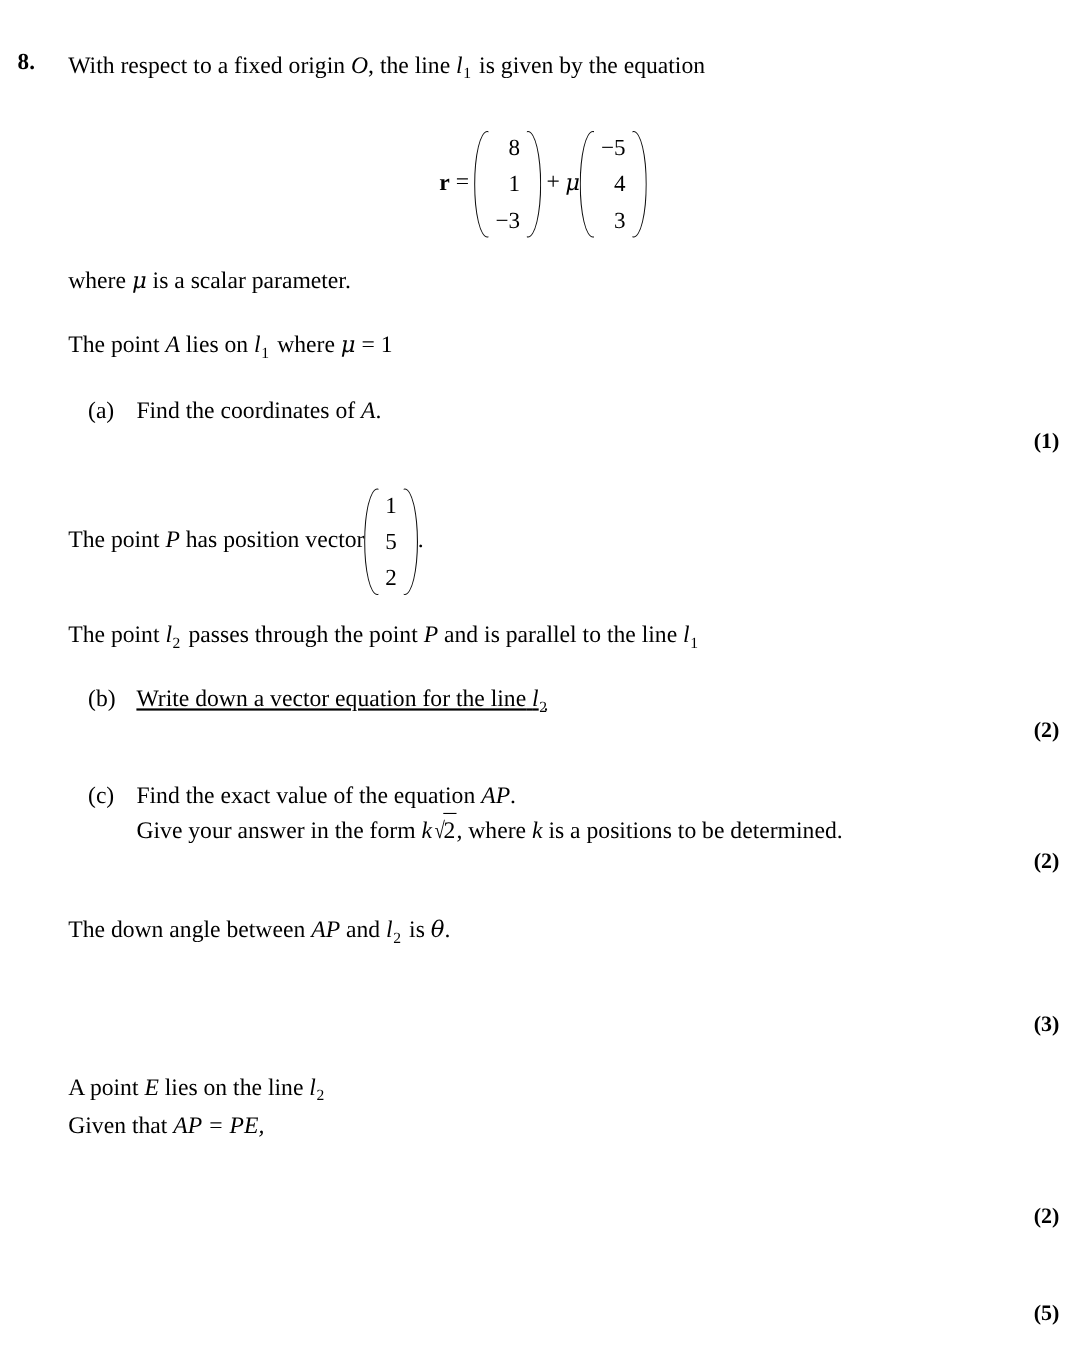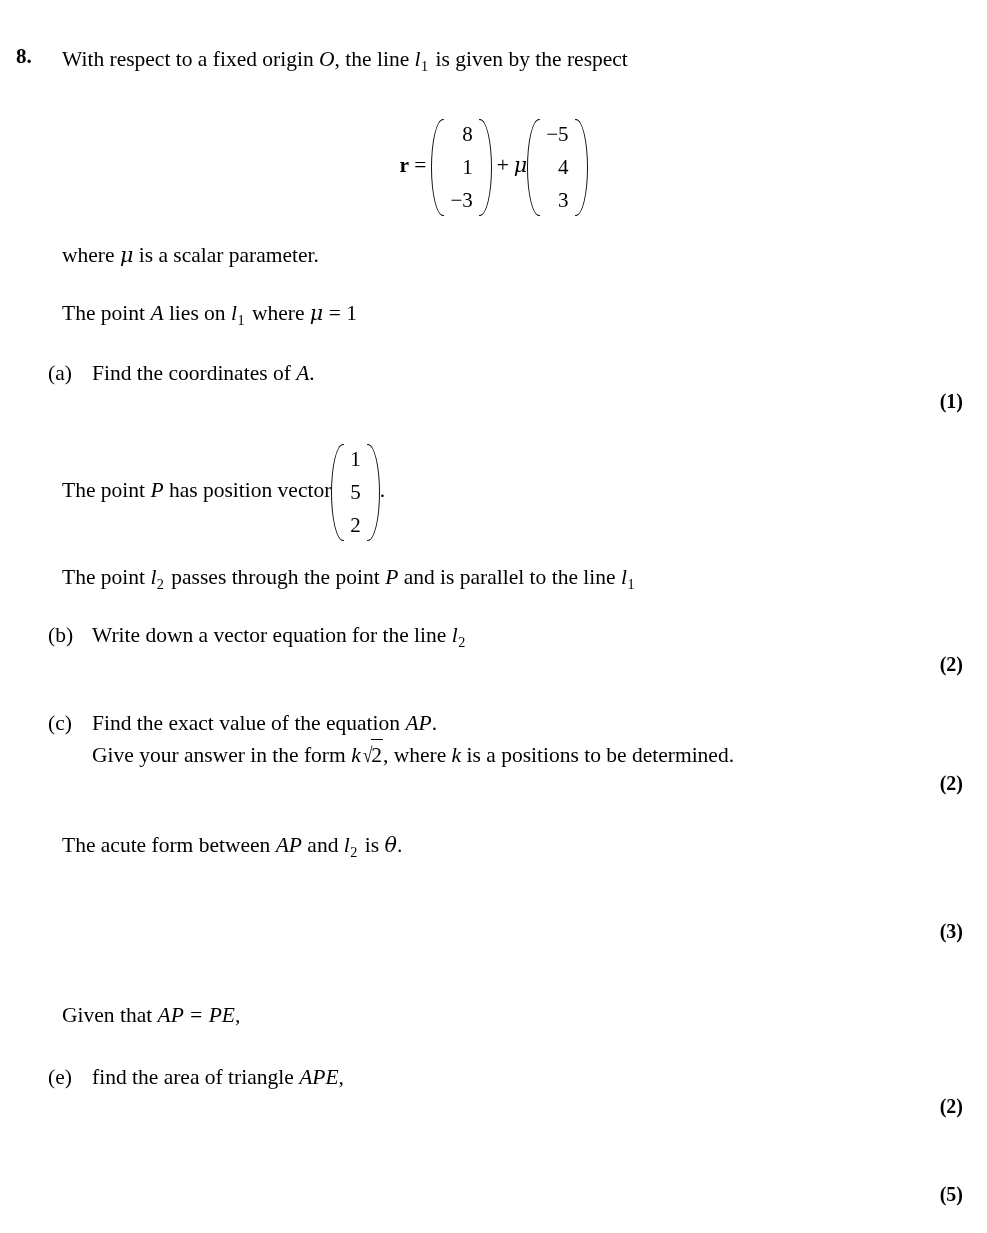"is given by the respect" span { text: respect -> equation }
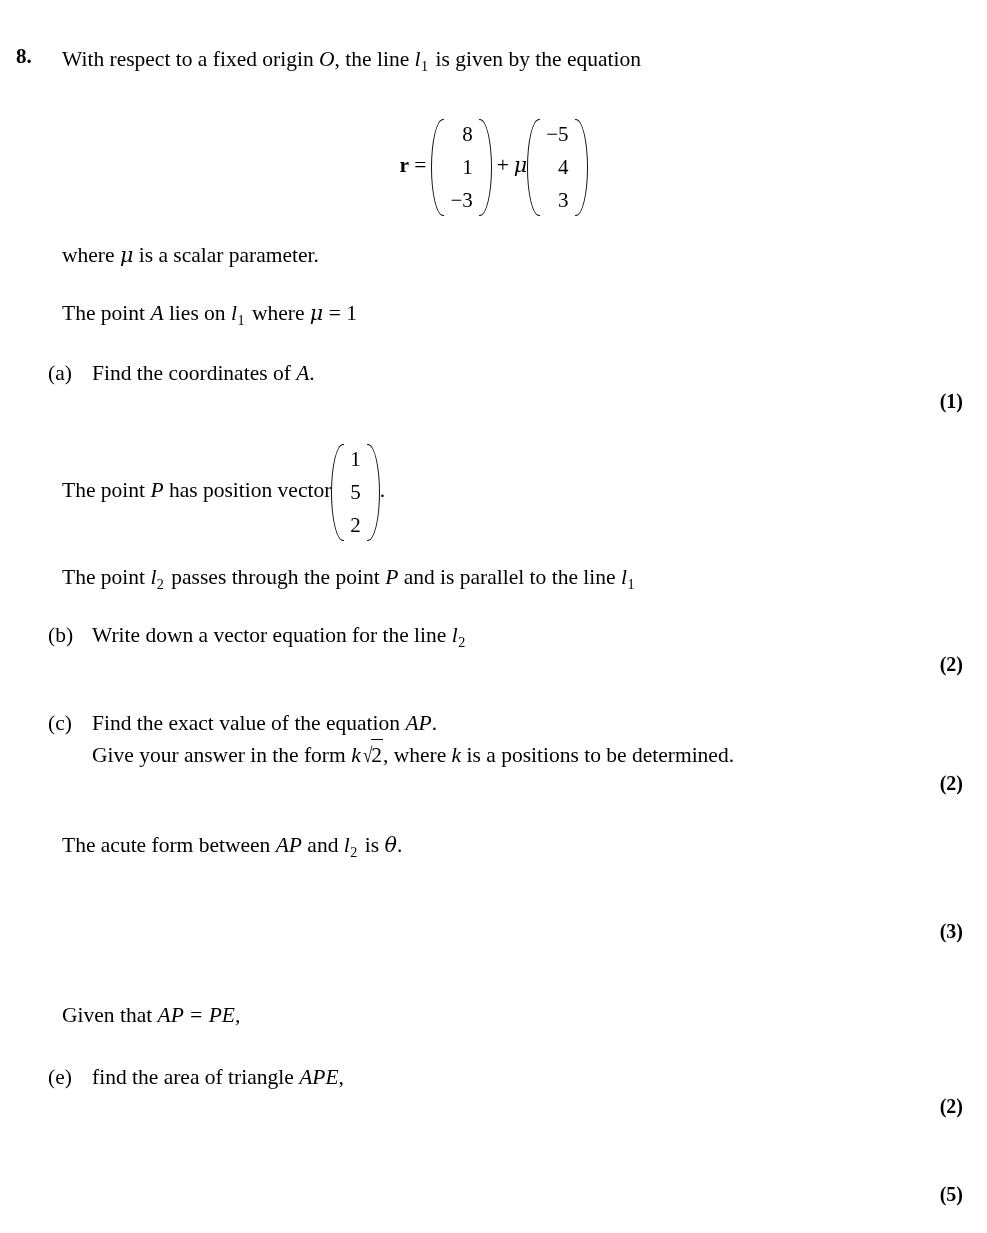"(a) Find the coordinates of" .part { left: 48px -> 80px }
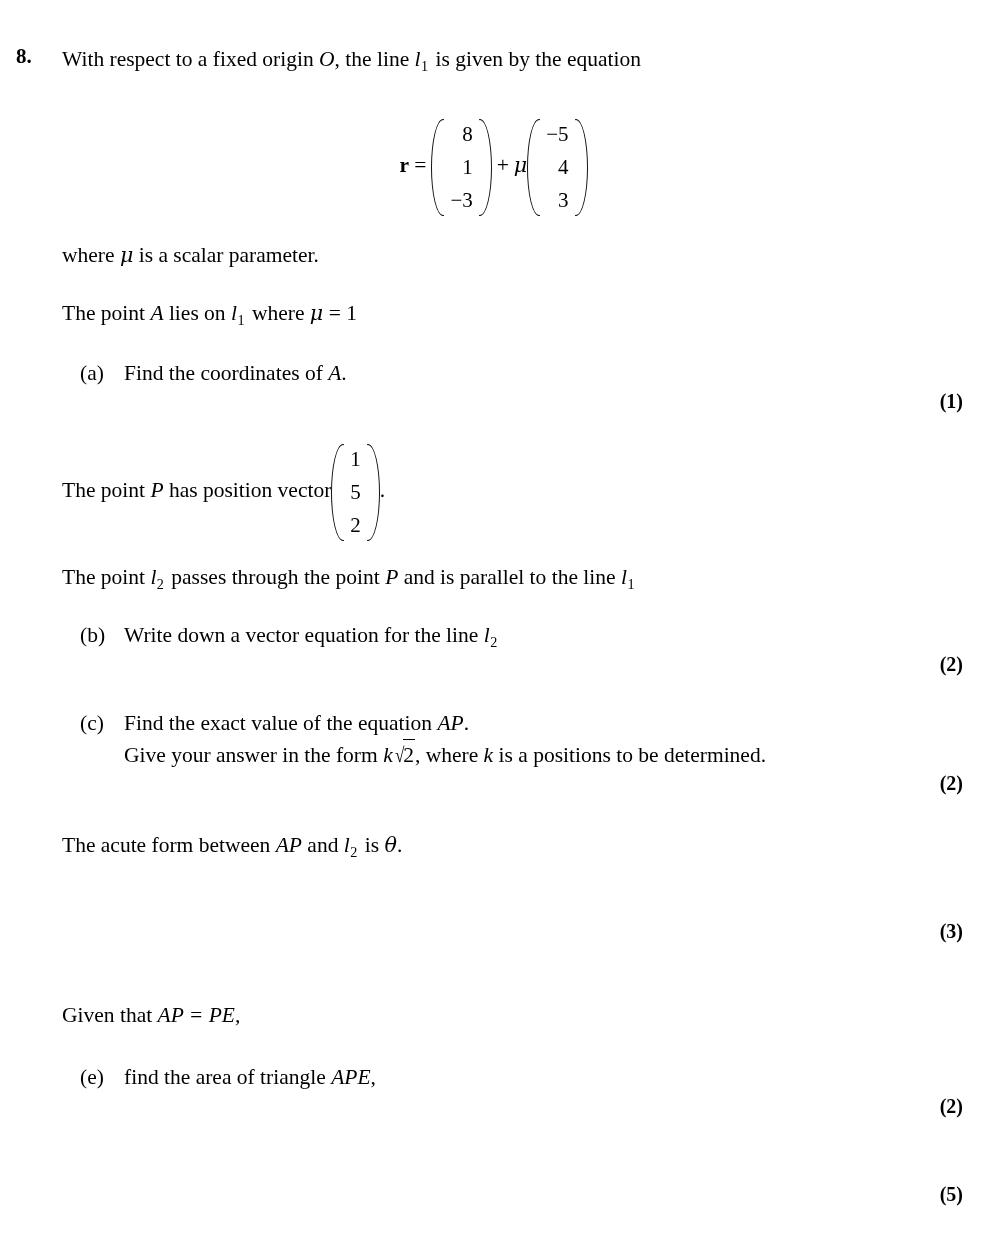"(b) Write down a vector" div.part { text-decoration: none -> underline }
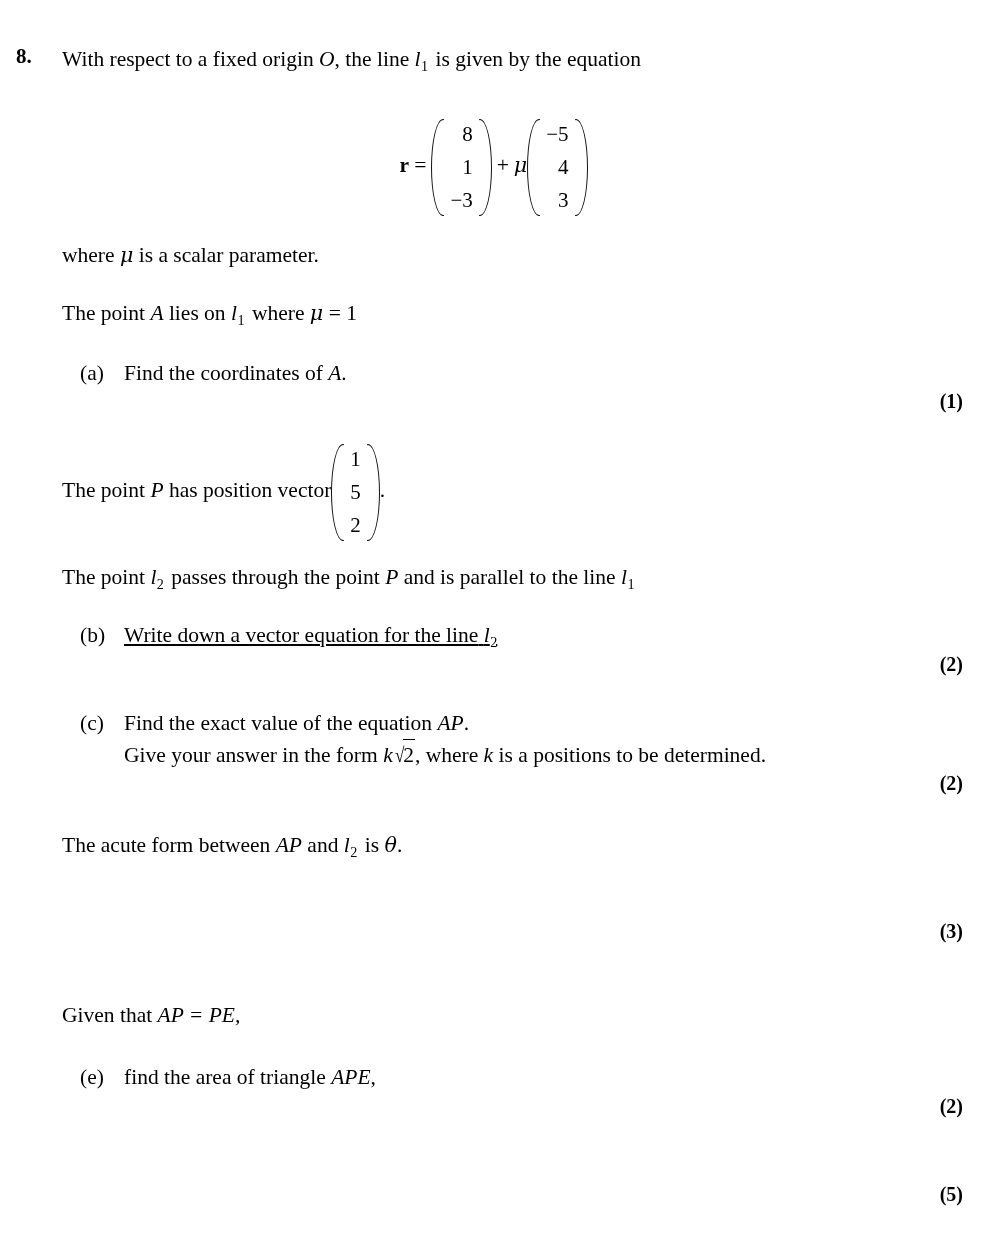"The acute form between" span { text: acute form -> down angle }
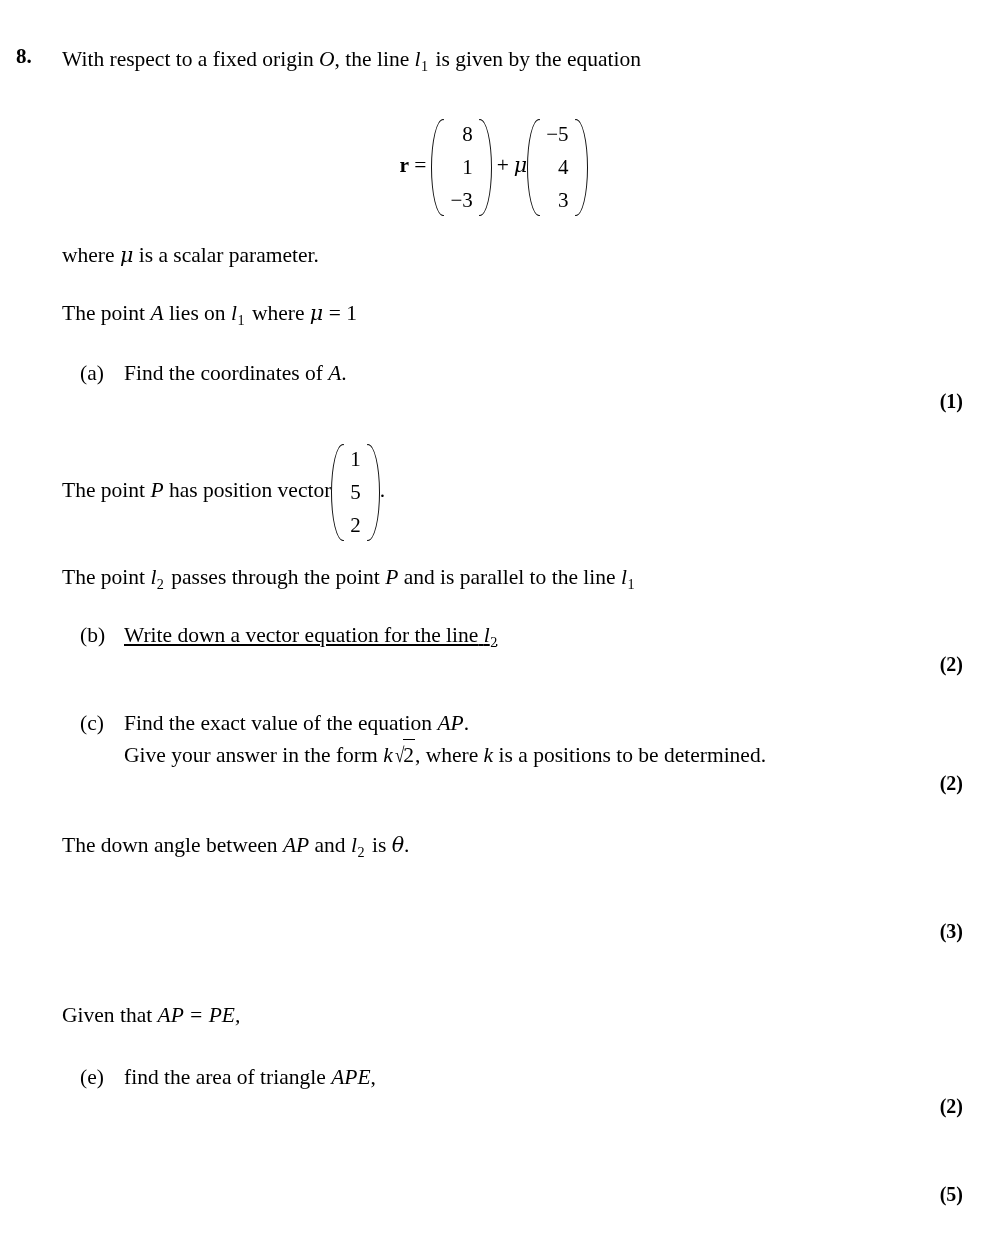"A point E lies on" span { html: none -> <span> <span>A point</span> <i>E</i> <span>lies on the line</span> <span><i>l</i><span>2</span></span> </span> }
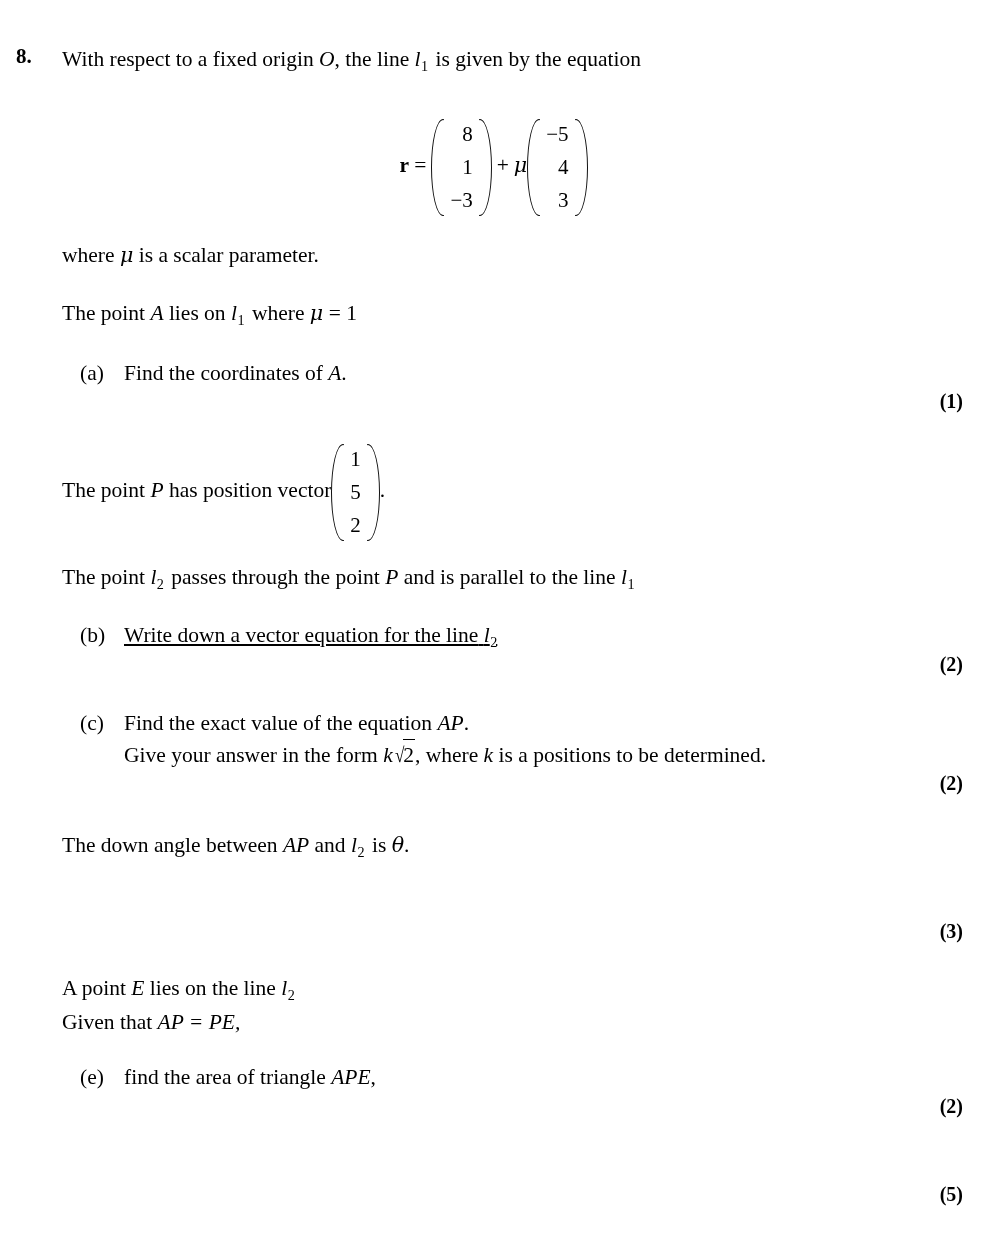"(e) find the area of" div.part { html: <div> <span>(e)</span><span>find the area of triangle</span> <i>APE</i><span>,</span> </div> -> none }
